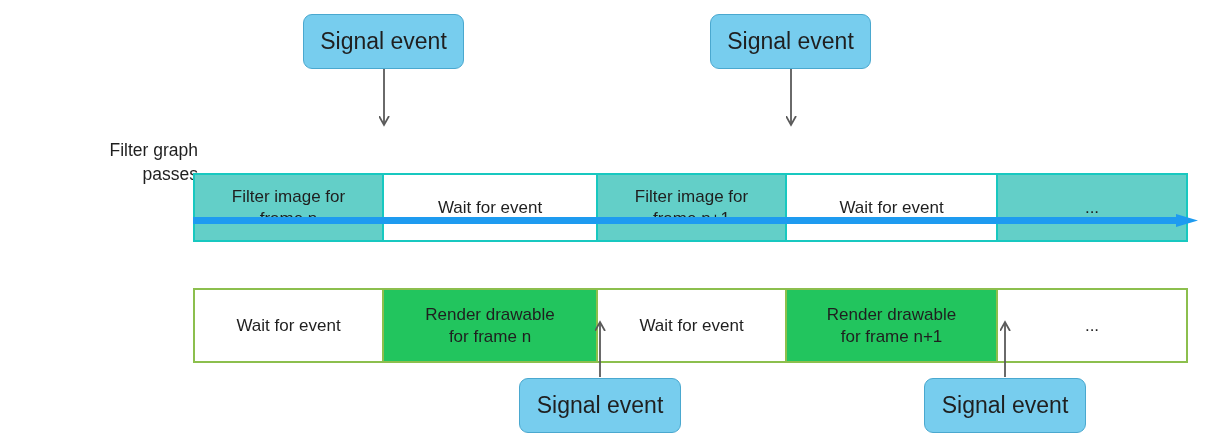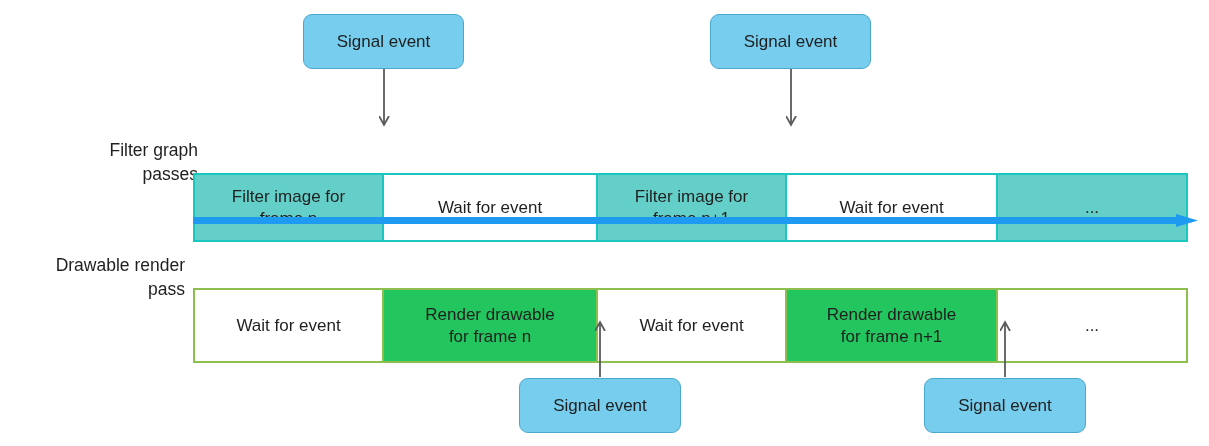"Signal event" .signal-box { font-size: 17px -> 23px }
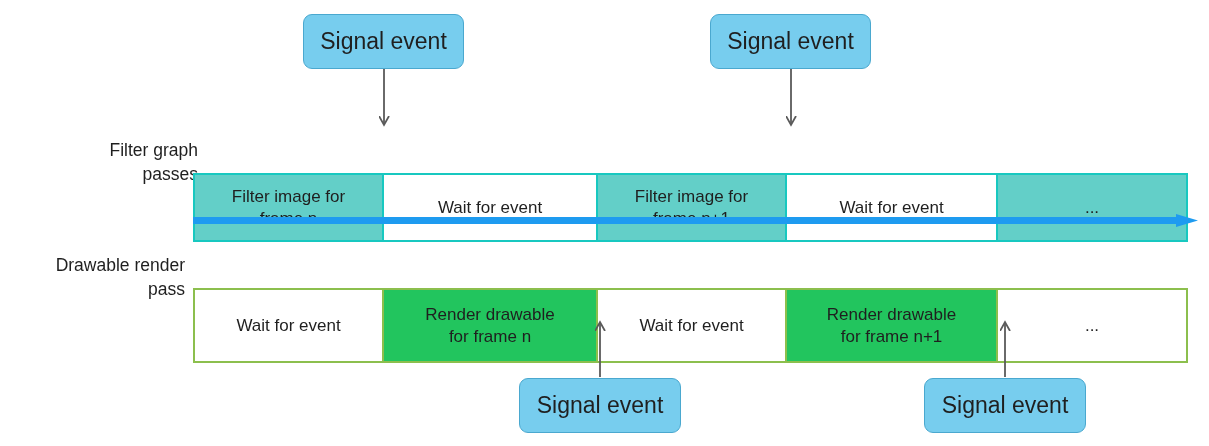"Drawable render" div.row-label { html: <div>Drawable render pass</div> -> none }
